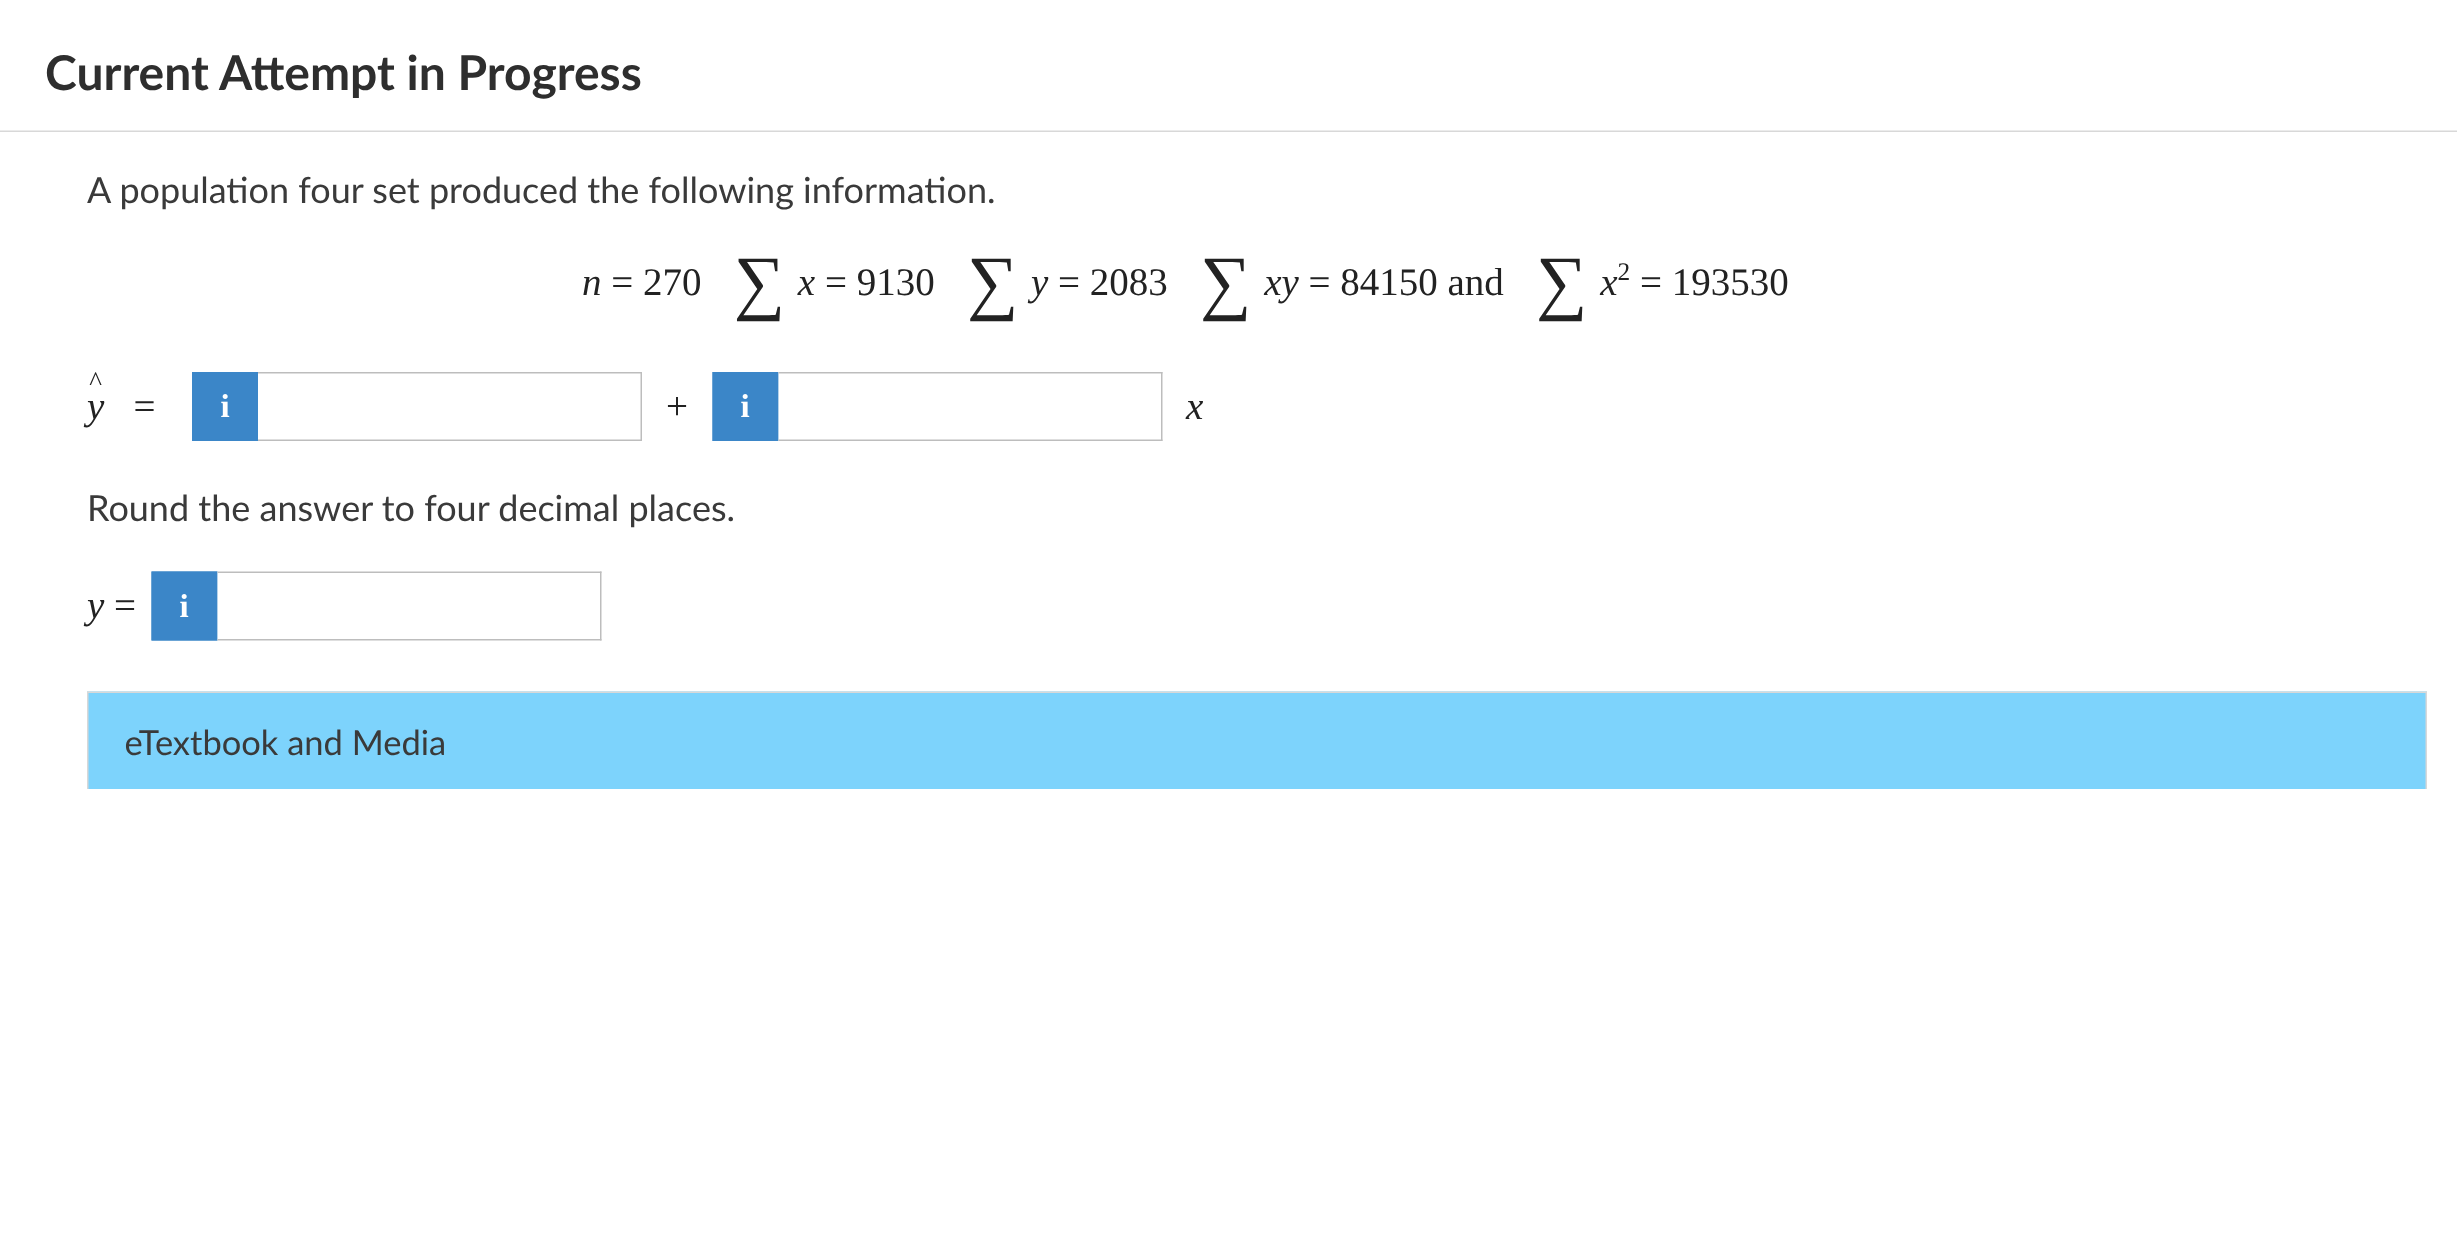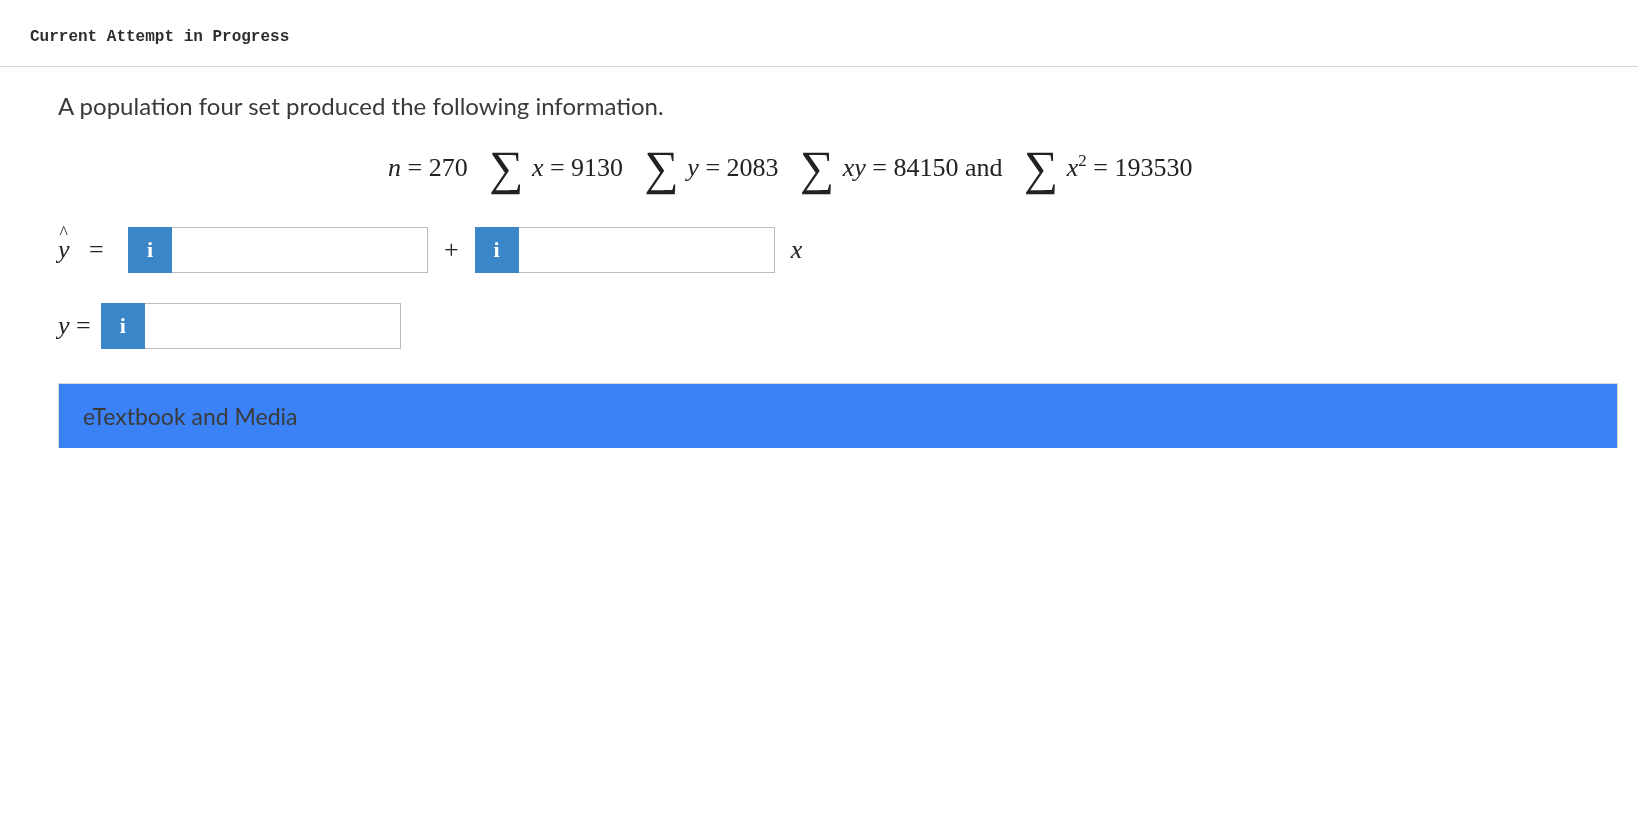"Current Attempt in Progress" .header-title { font-family: Liberation Mono, monospace -> none; font-size: 16px -> 32px }
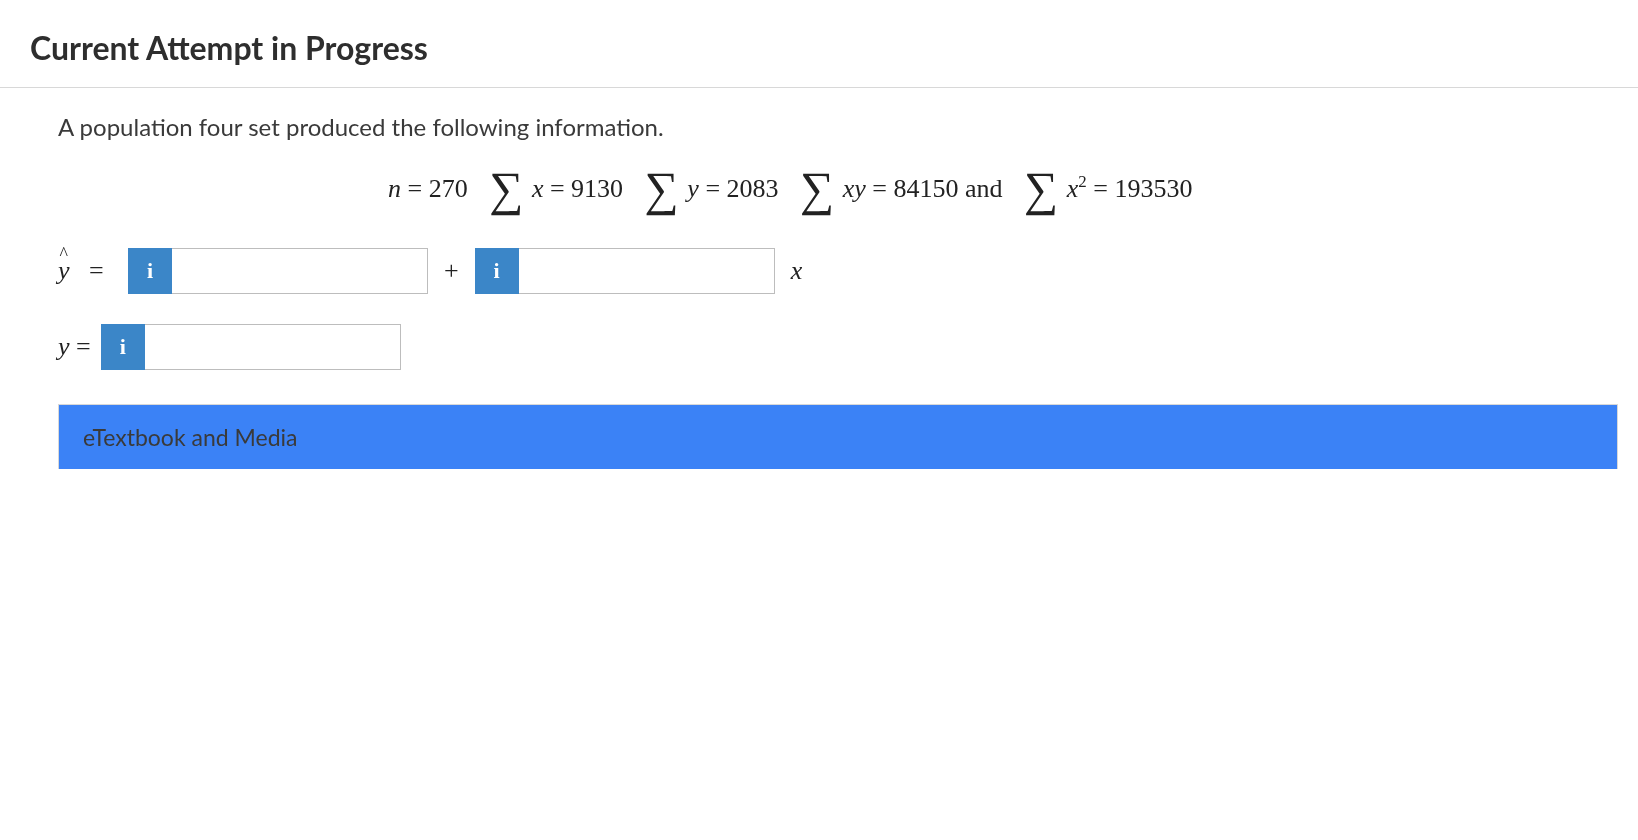"Round the answer to four" div.text-line { html: none -> <div>Round the answer to four decimal places.</div> }
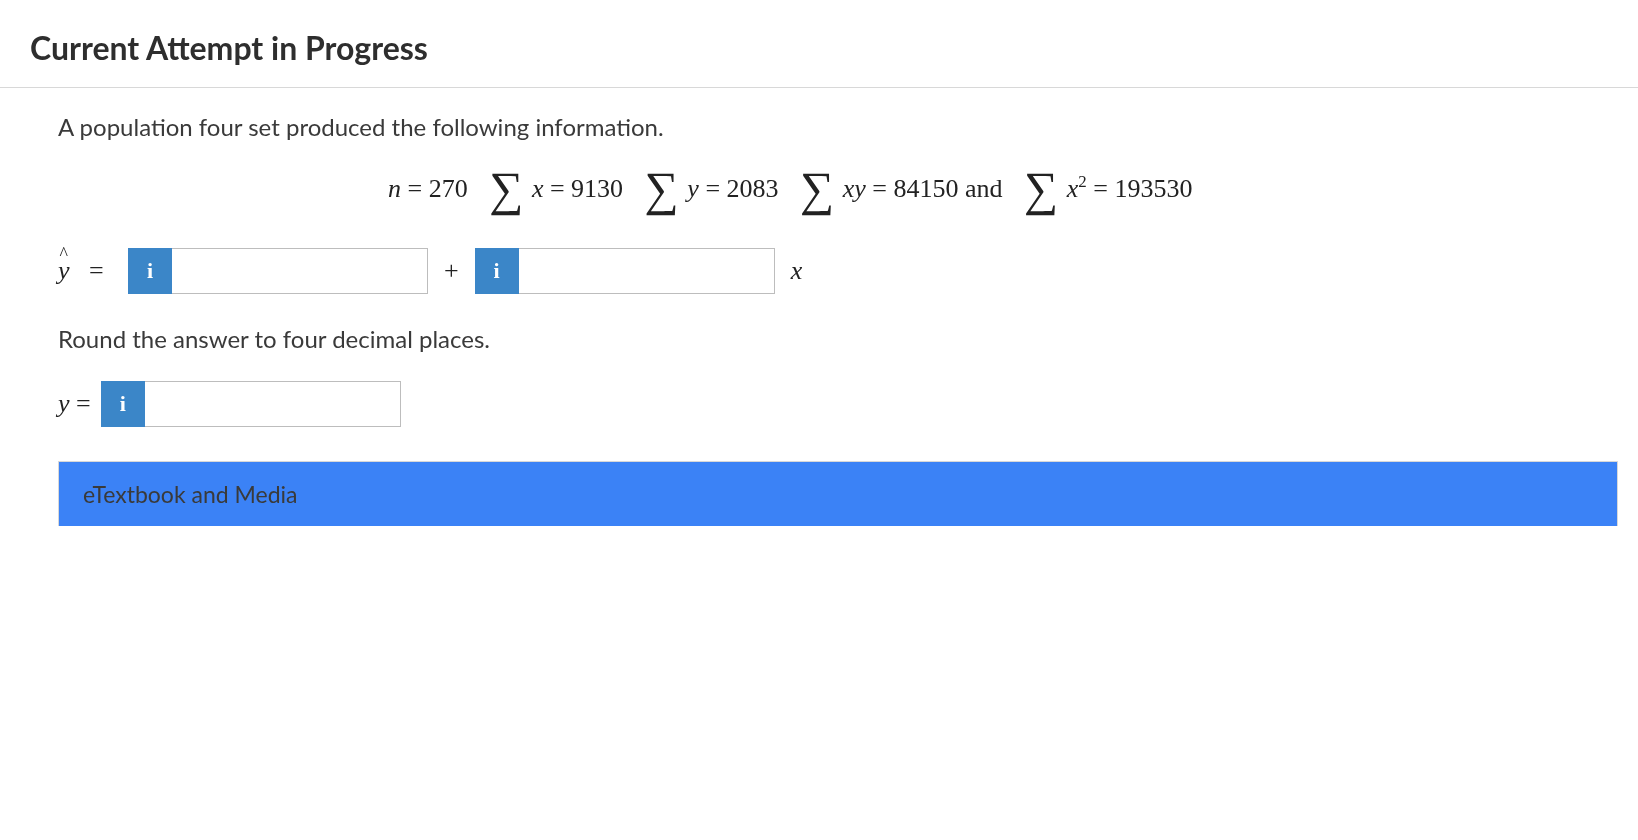"eTextbook and Media" .etextbook-bar { background: #3b82f6 -> #7dd3fc }
